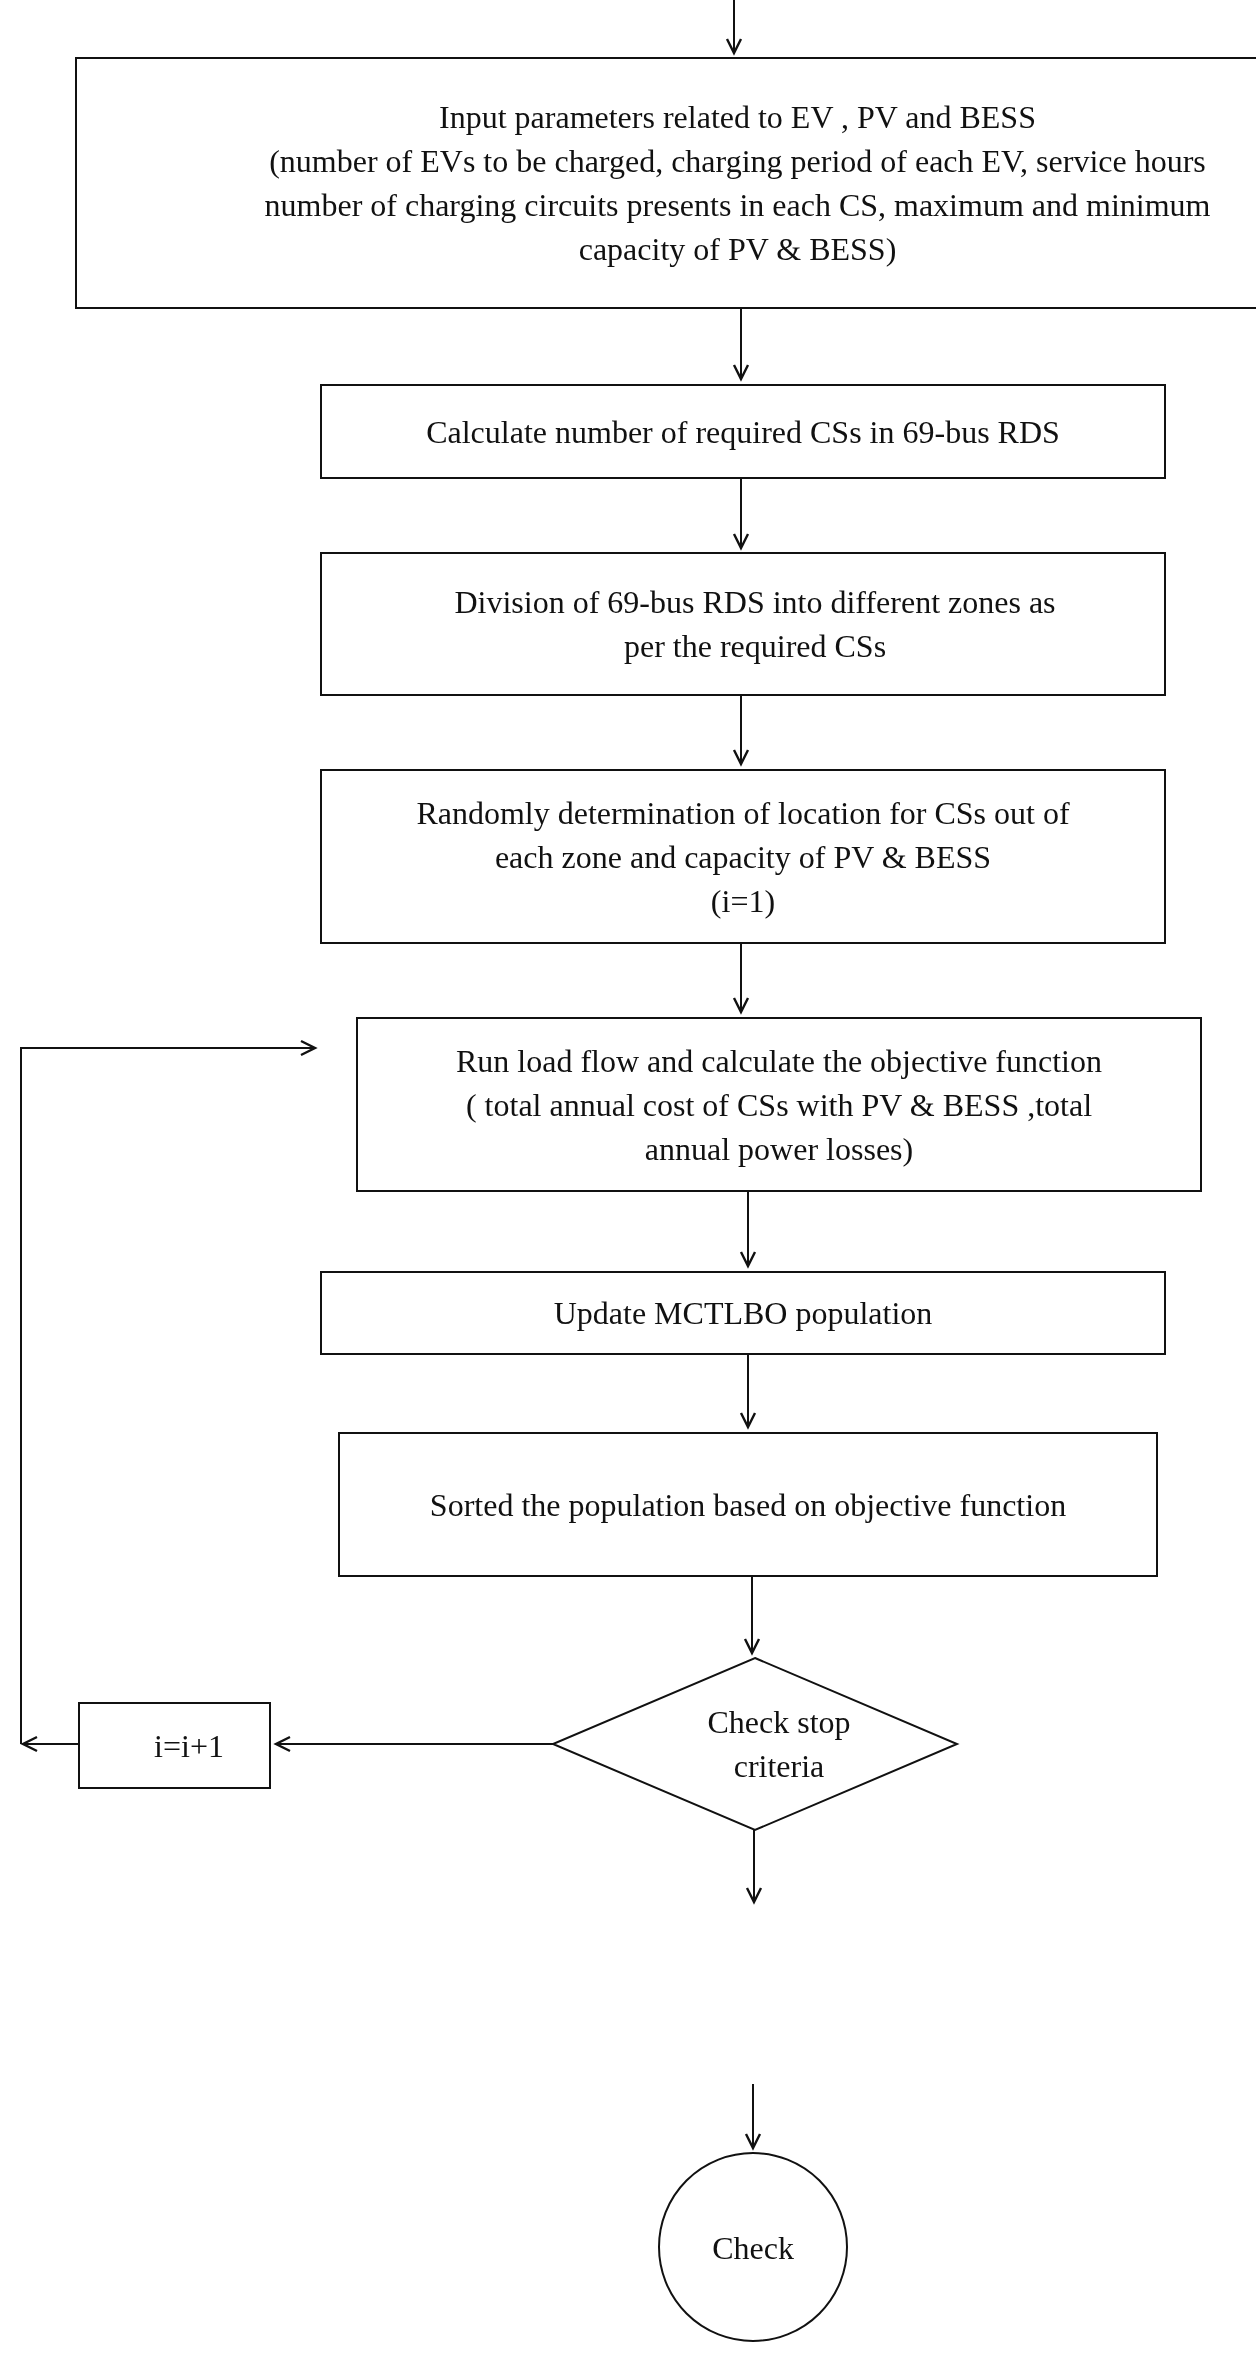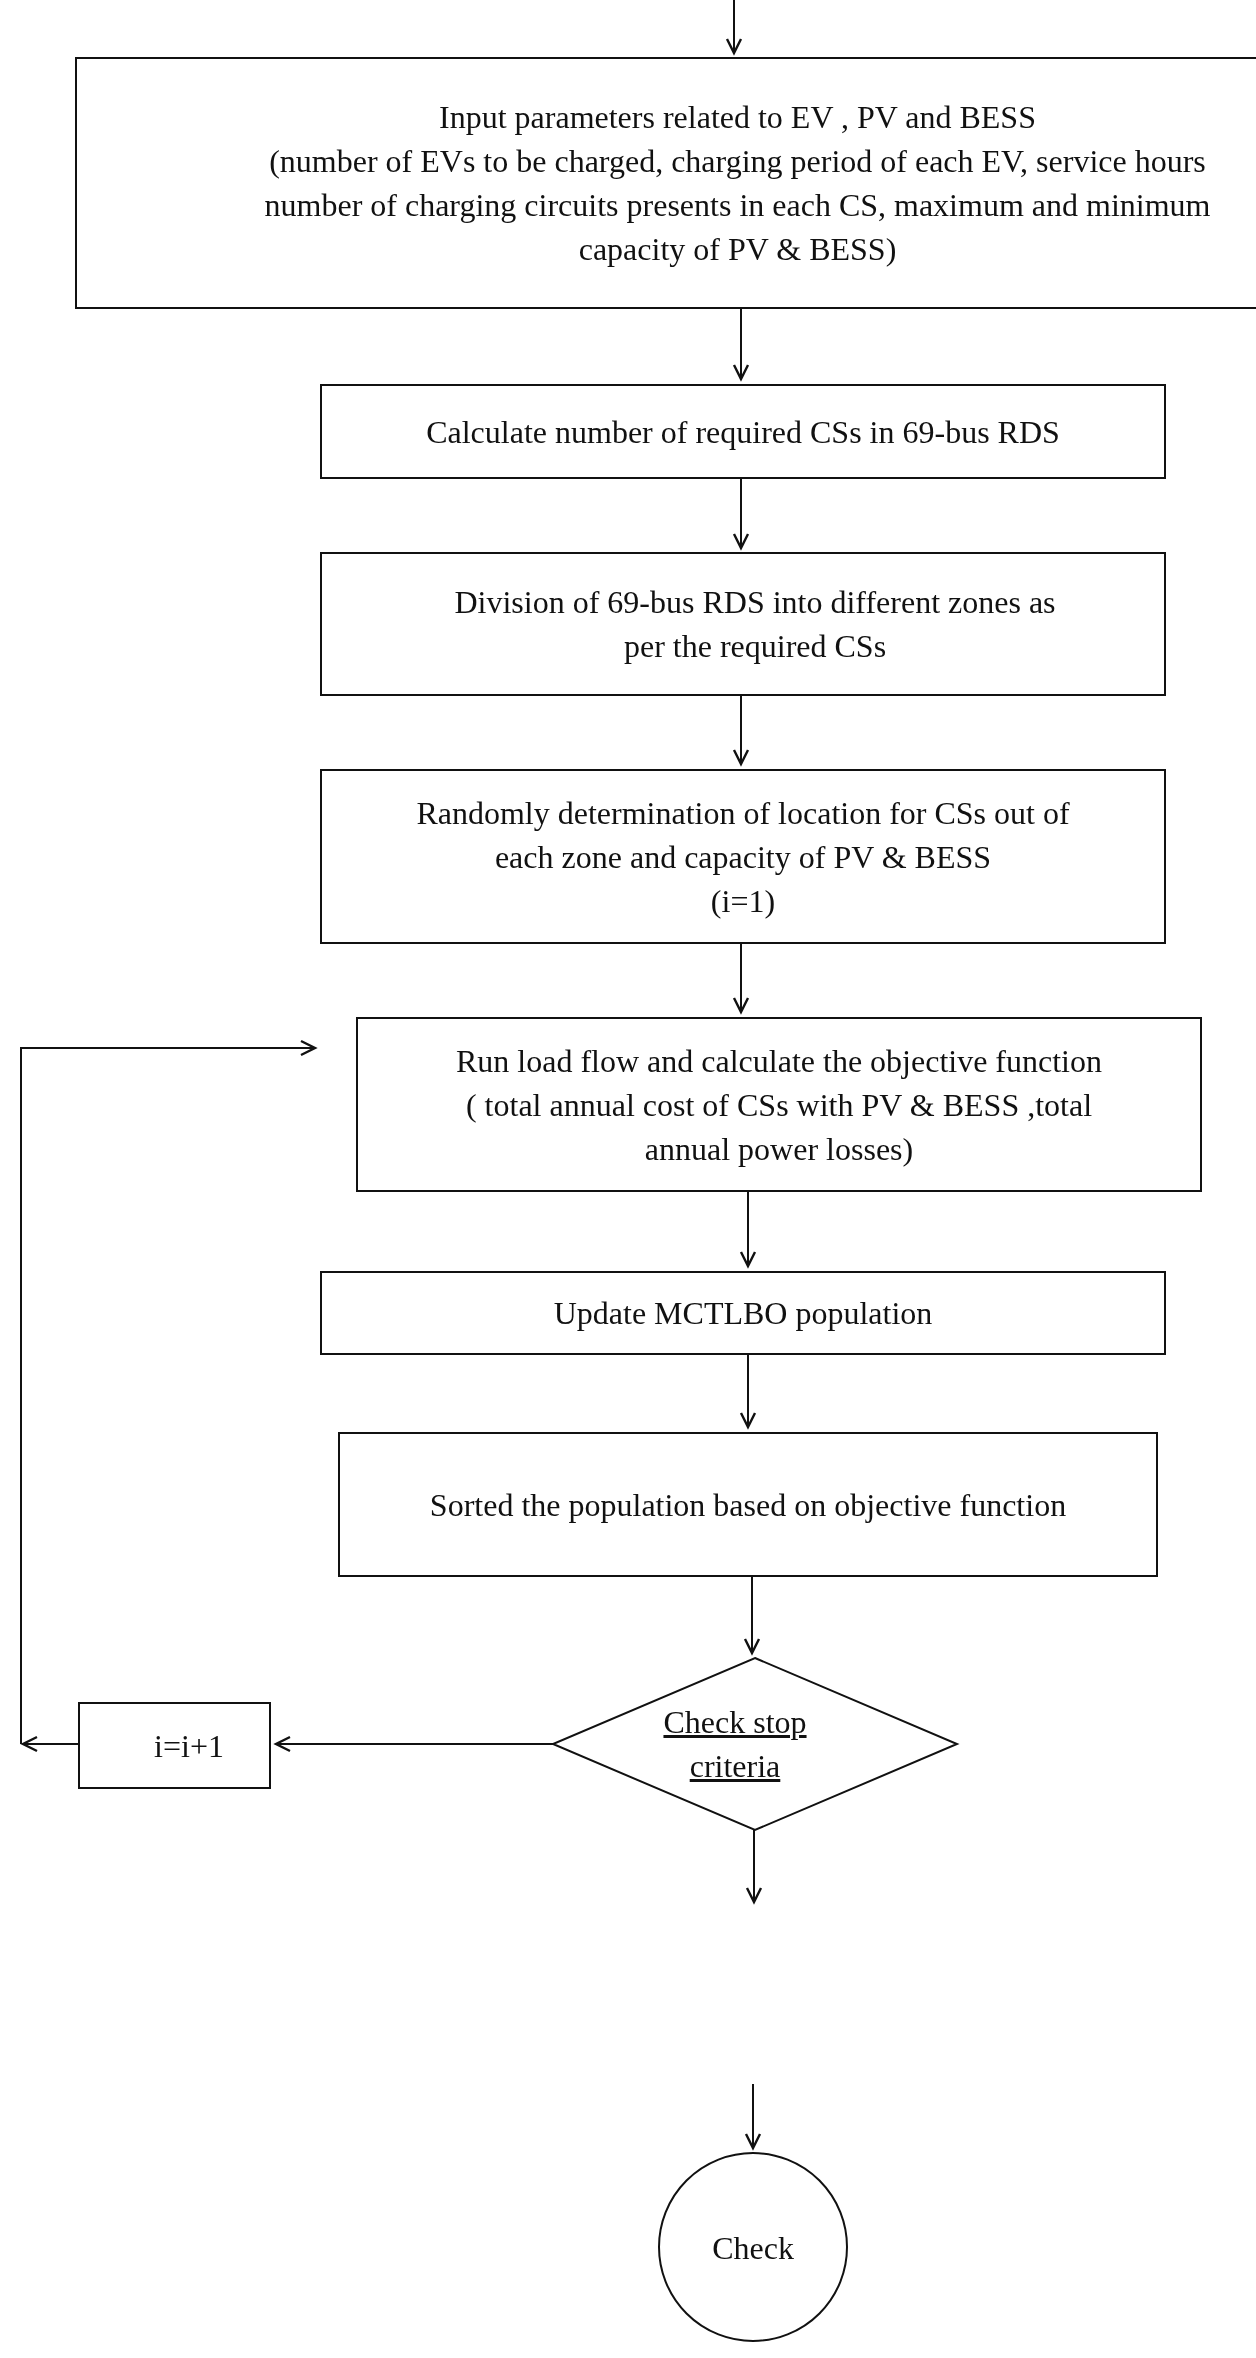"Check stop" div.label { left: 560px -> 604px; text-decoration: underline -> none }
